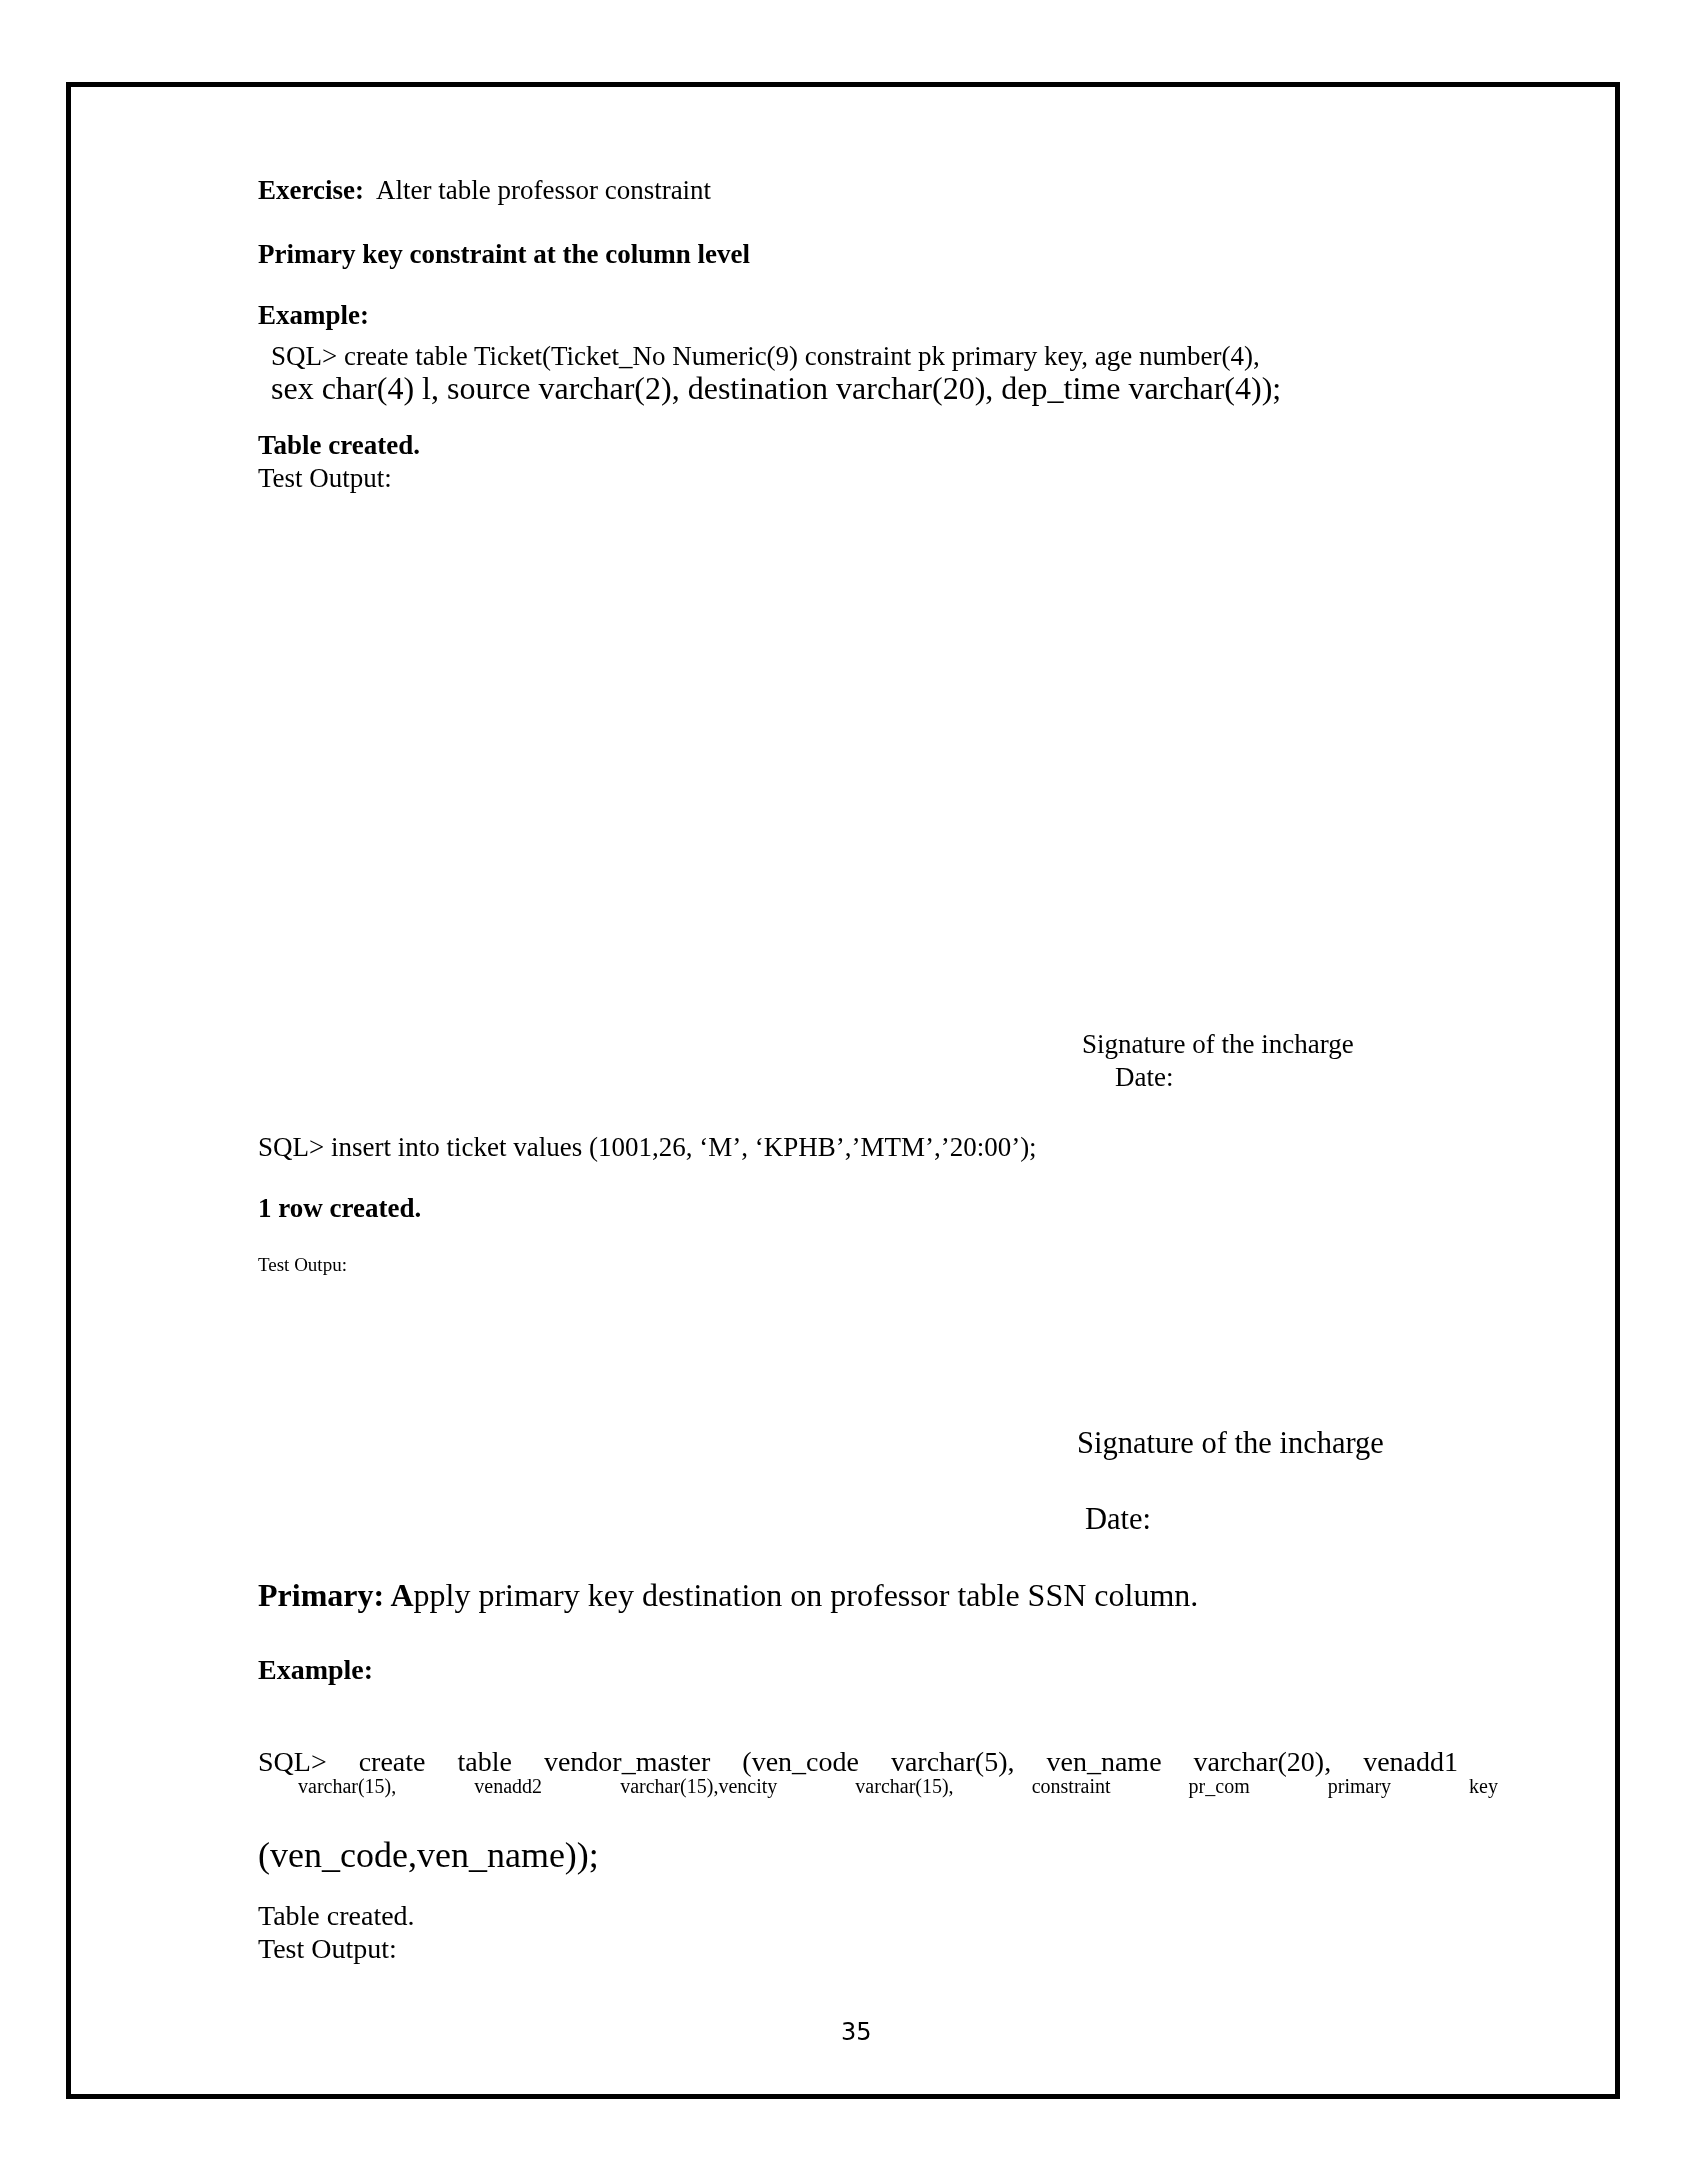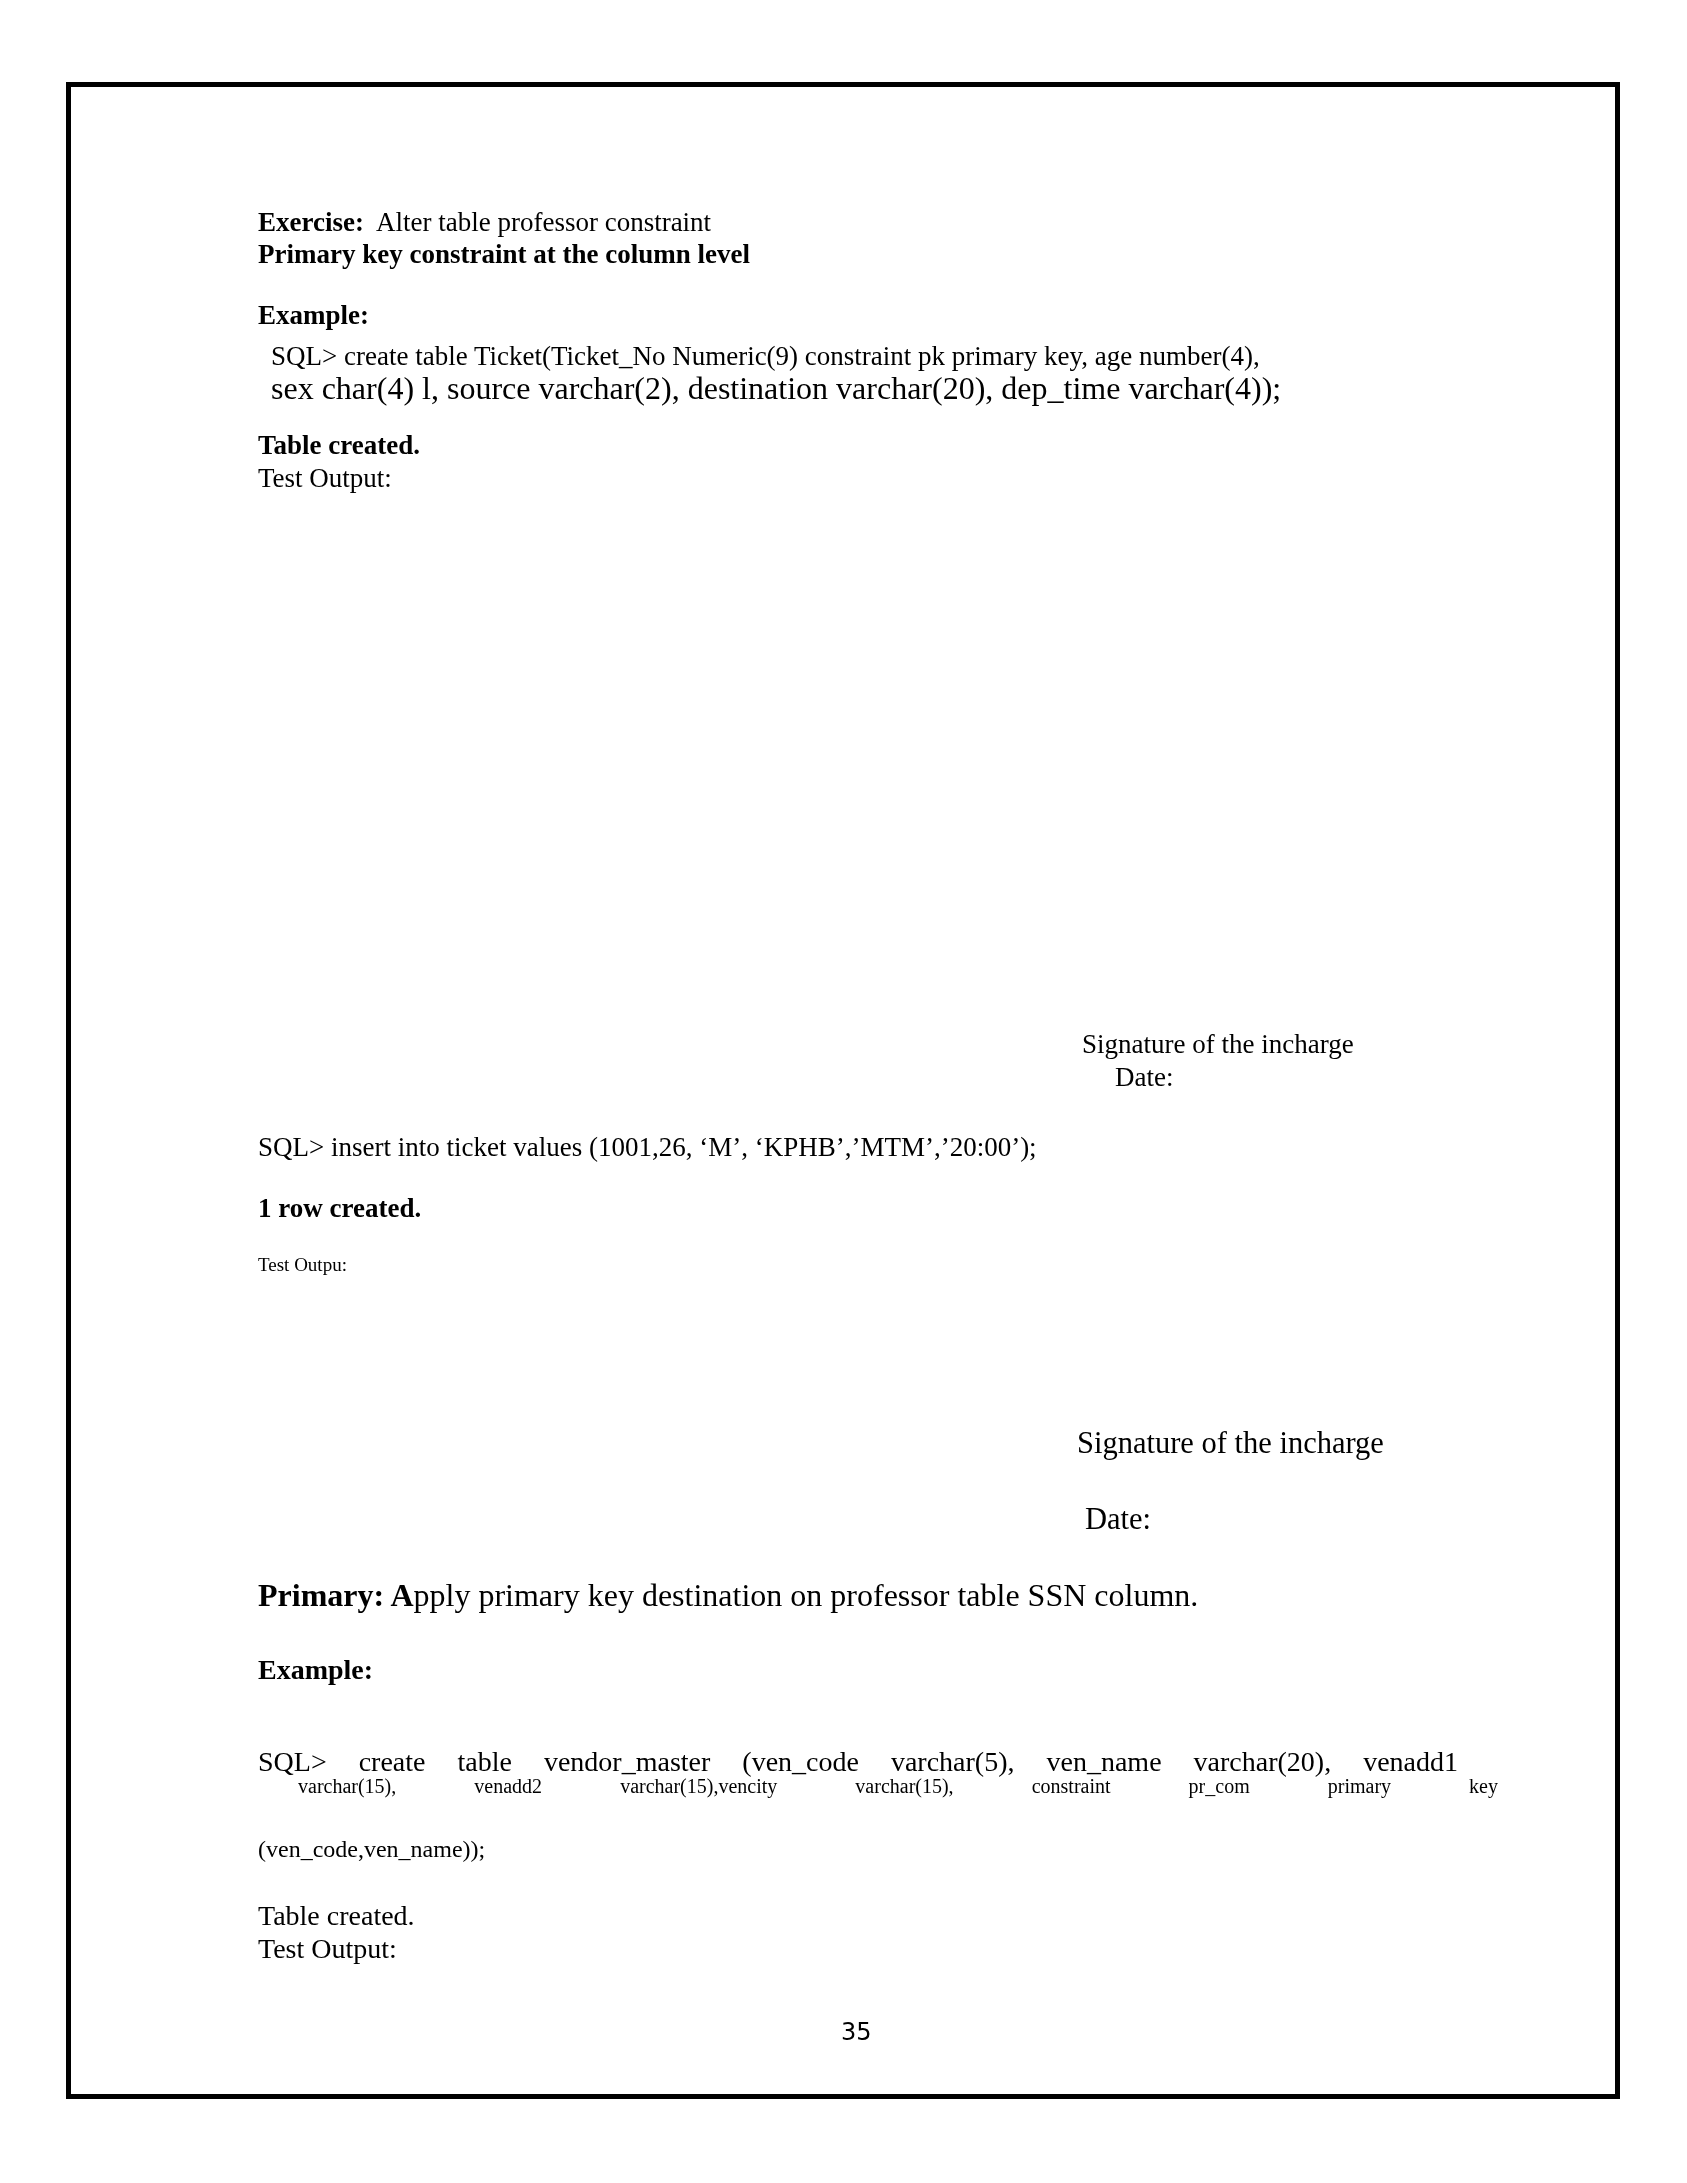"Exercise: Alter table professor" div.ln { margin-top: 32px -> none }
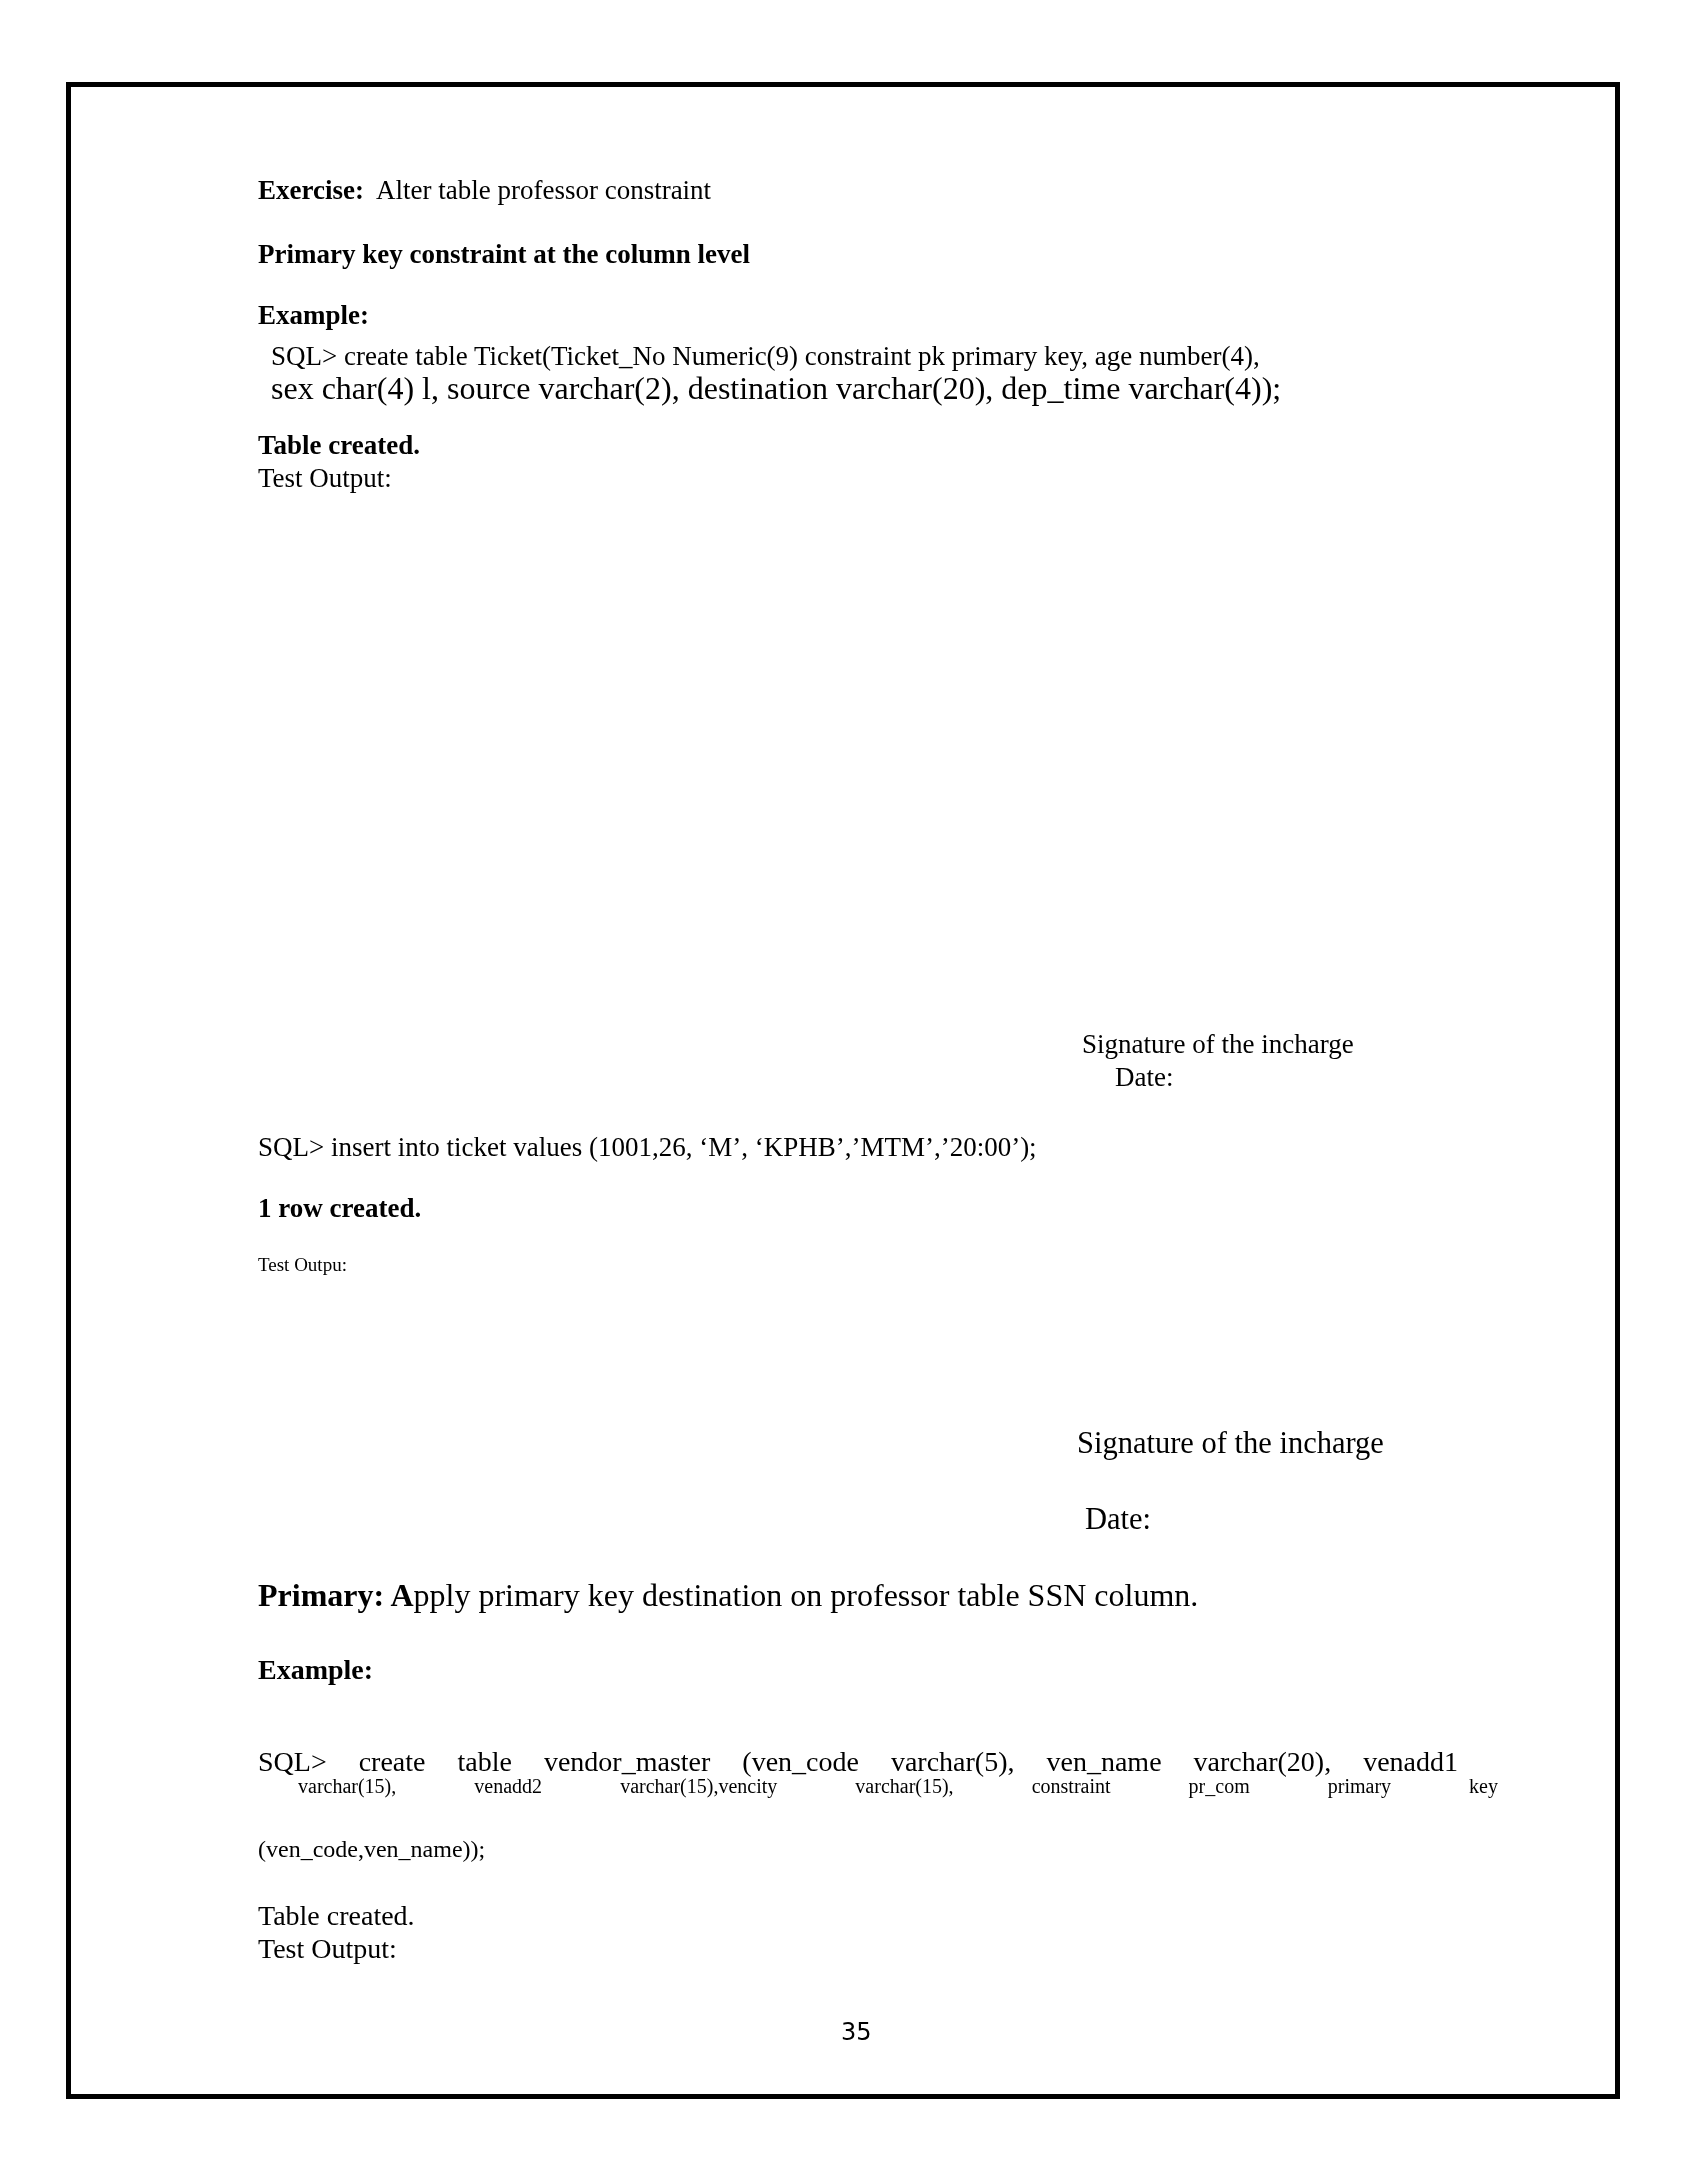"(ven_code,ven_name));" div.ln { font-size: 24px -> 36px }
